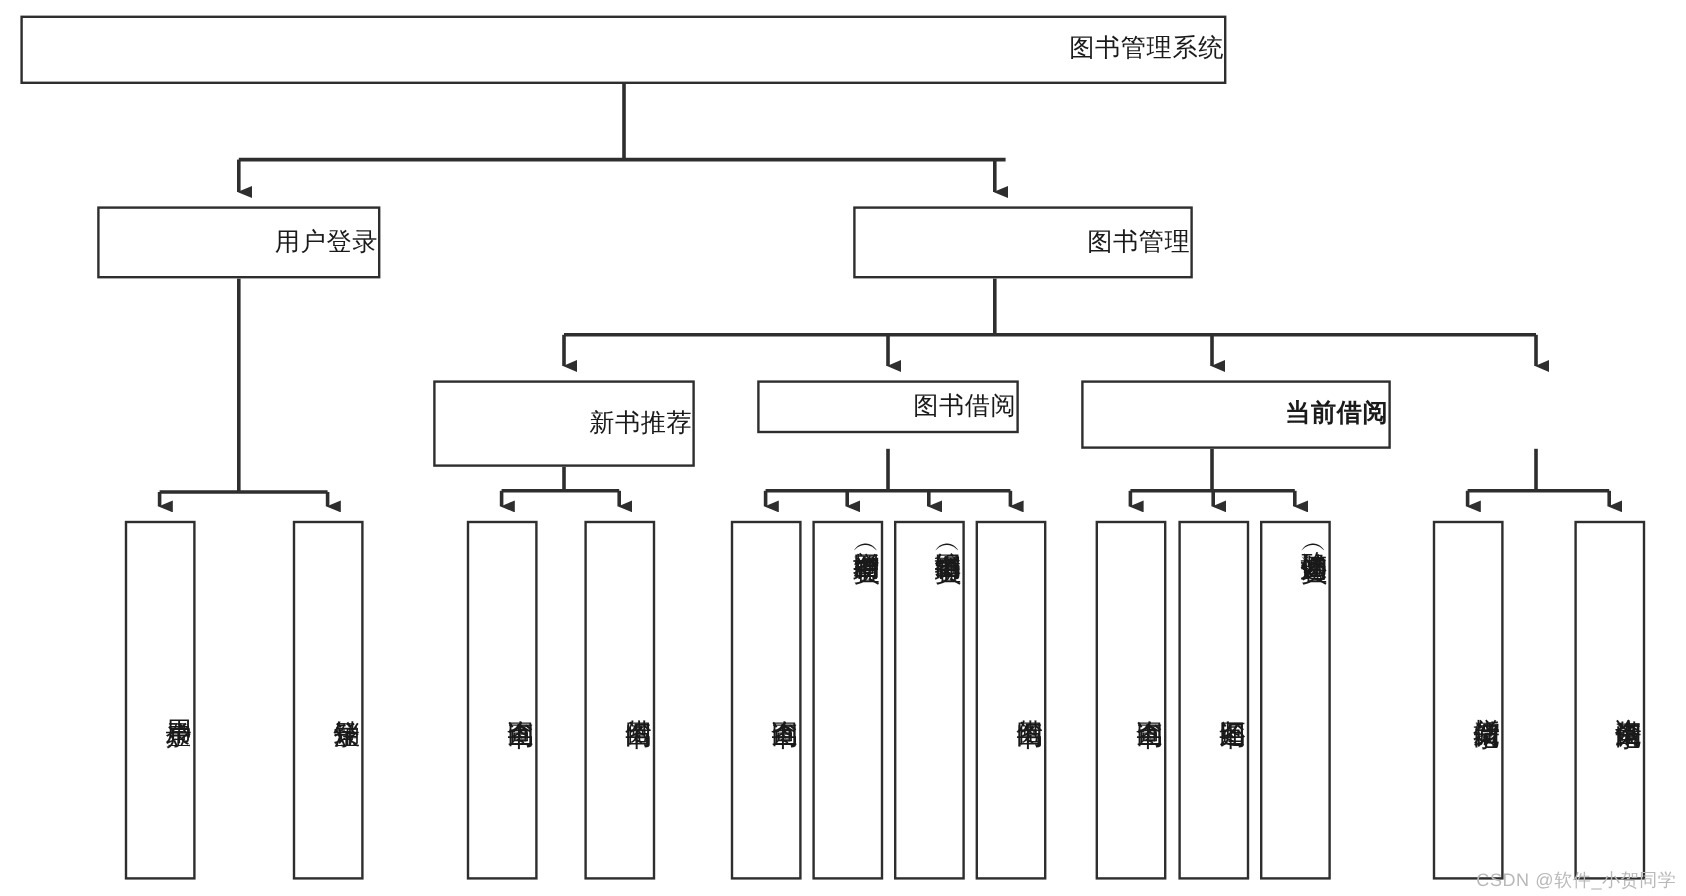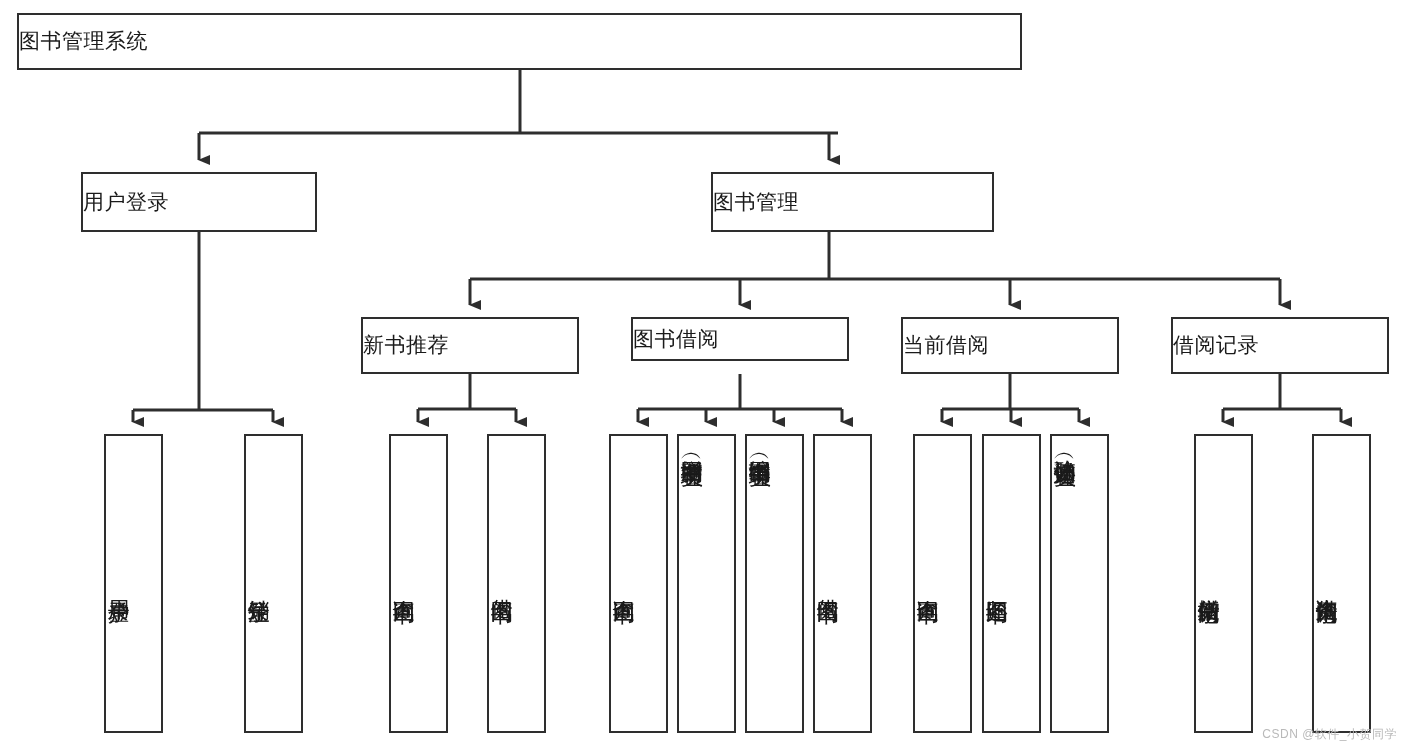"图书管理系统" .node-box { justify-content: flex-start -> flex-end }
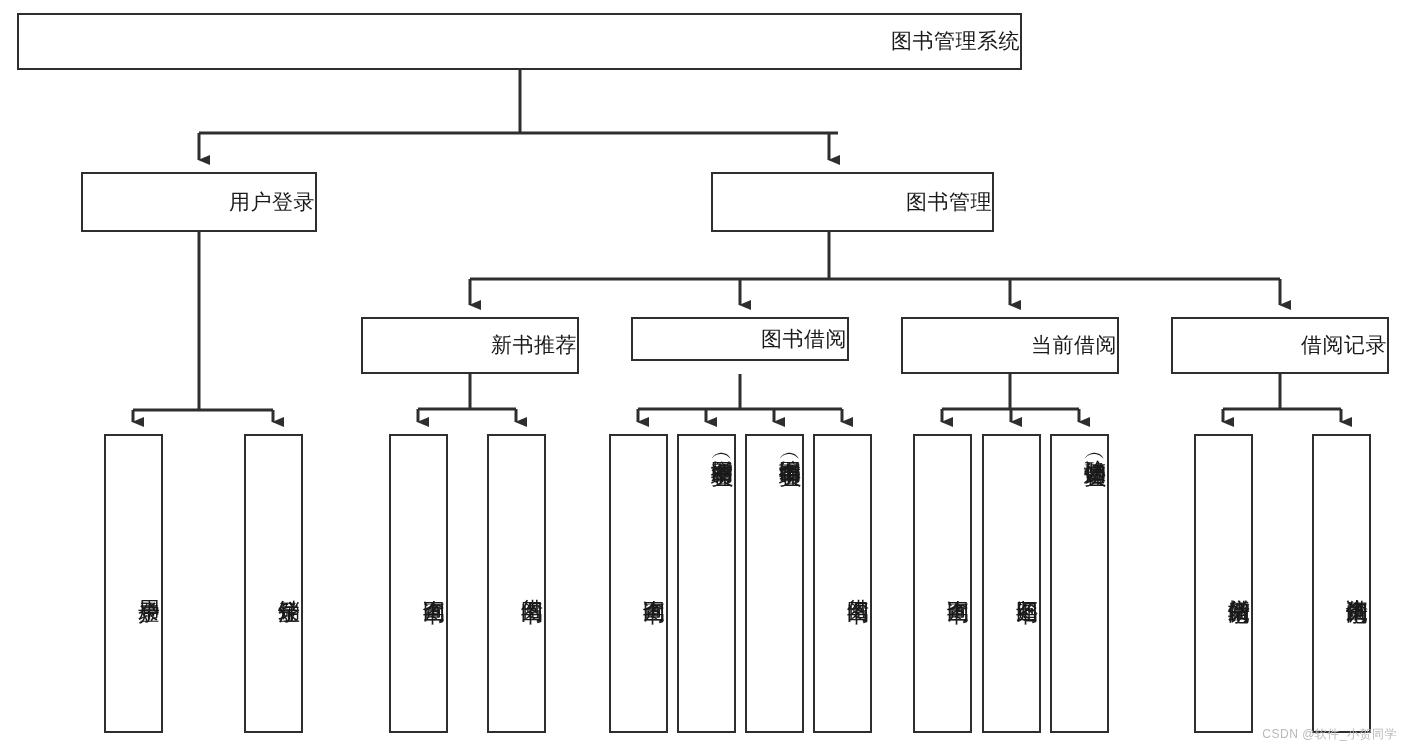"新书推荐" div.node-box { height: 57px -> 72px }
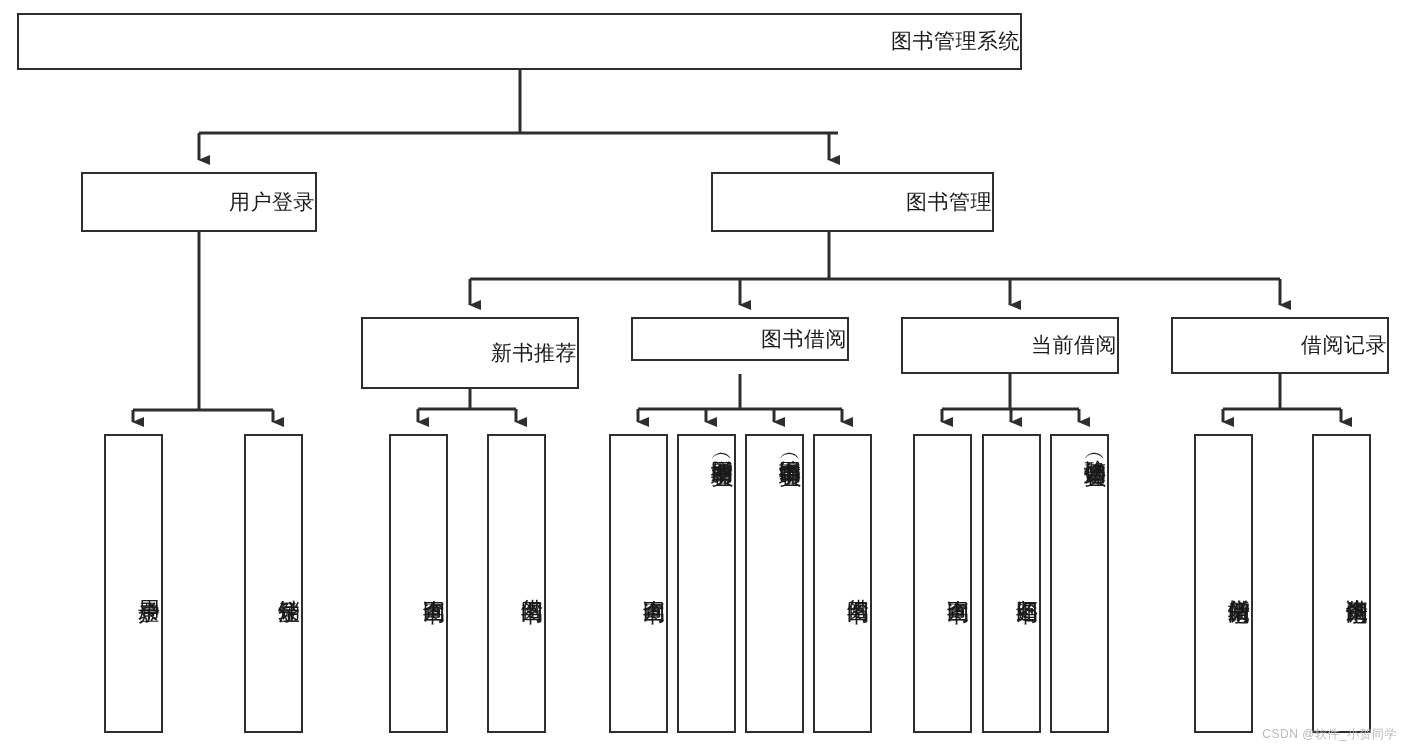"当前借阅" div.node-box { font-weight: none -> bold; width: 218px -> 258px }
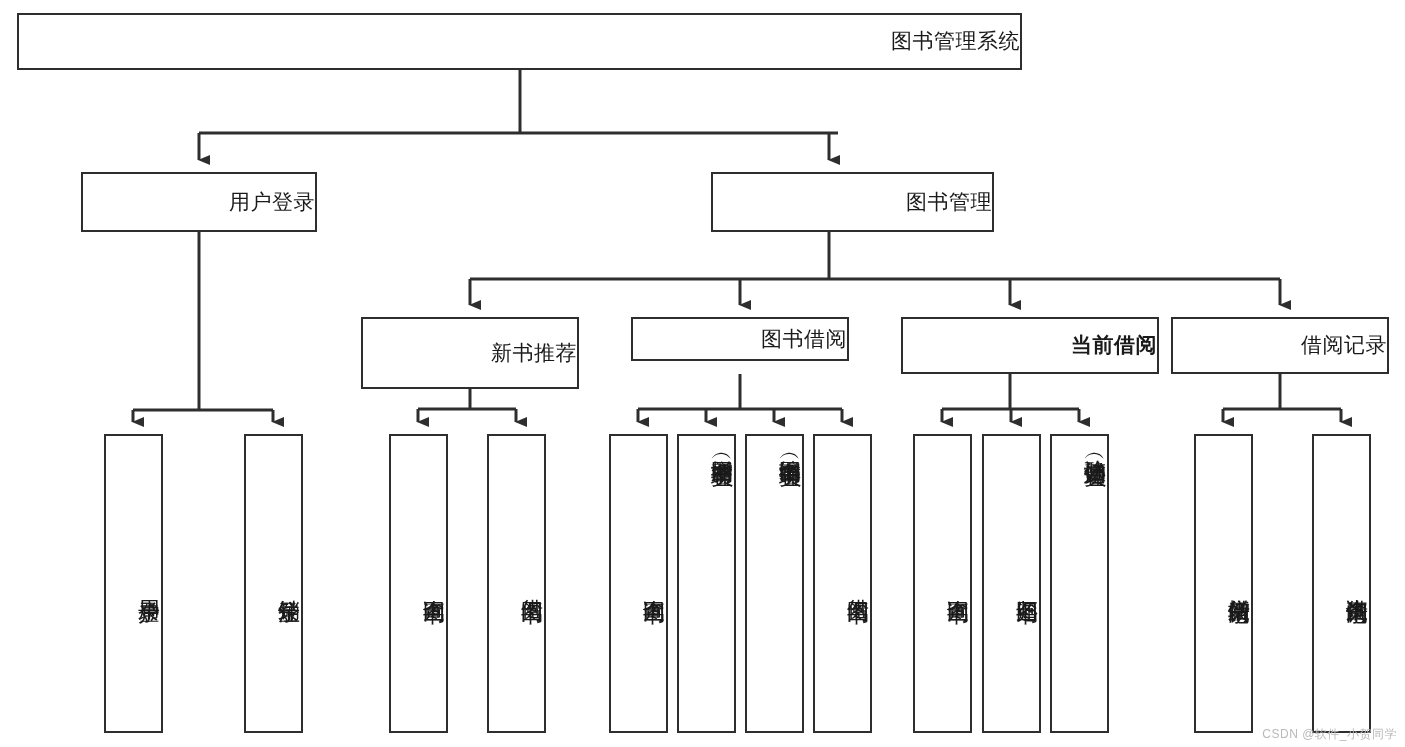"借阅记录" div.node-box { html: <div> <span>借阅记录</span> </div> -> none }
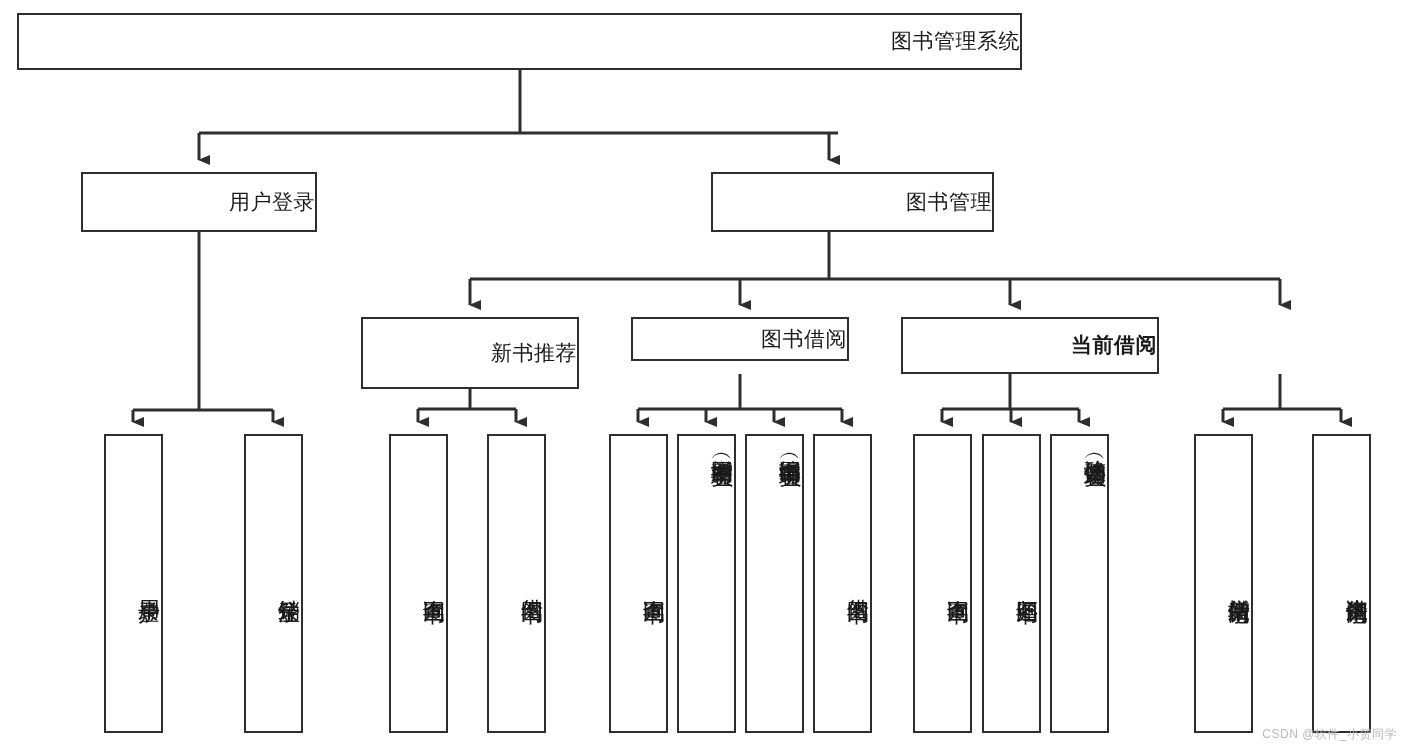"CSDN @软件_小贺同学" .watermark { font-size: 12px -> 15px }
